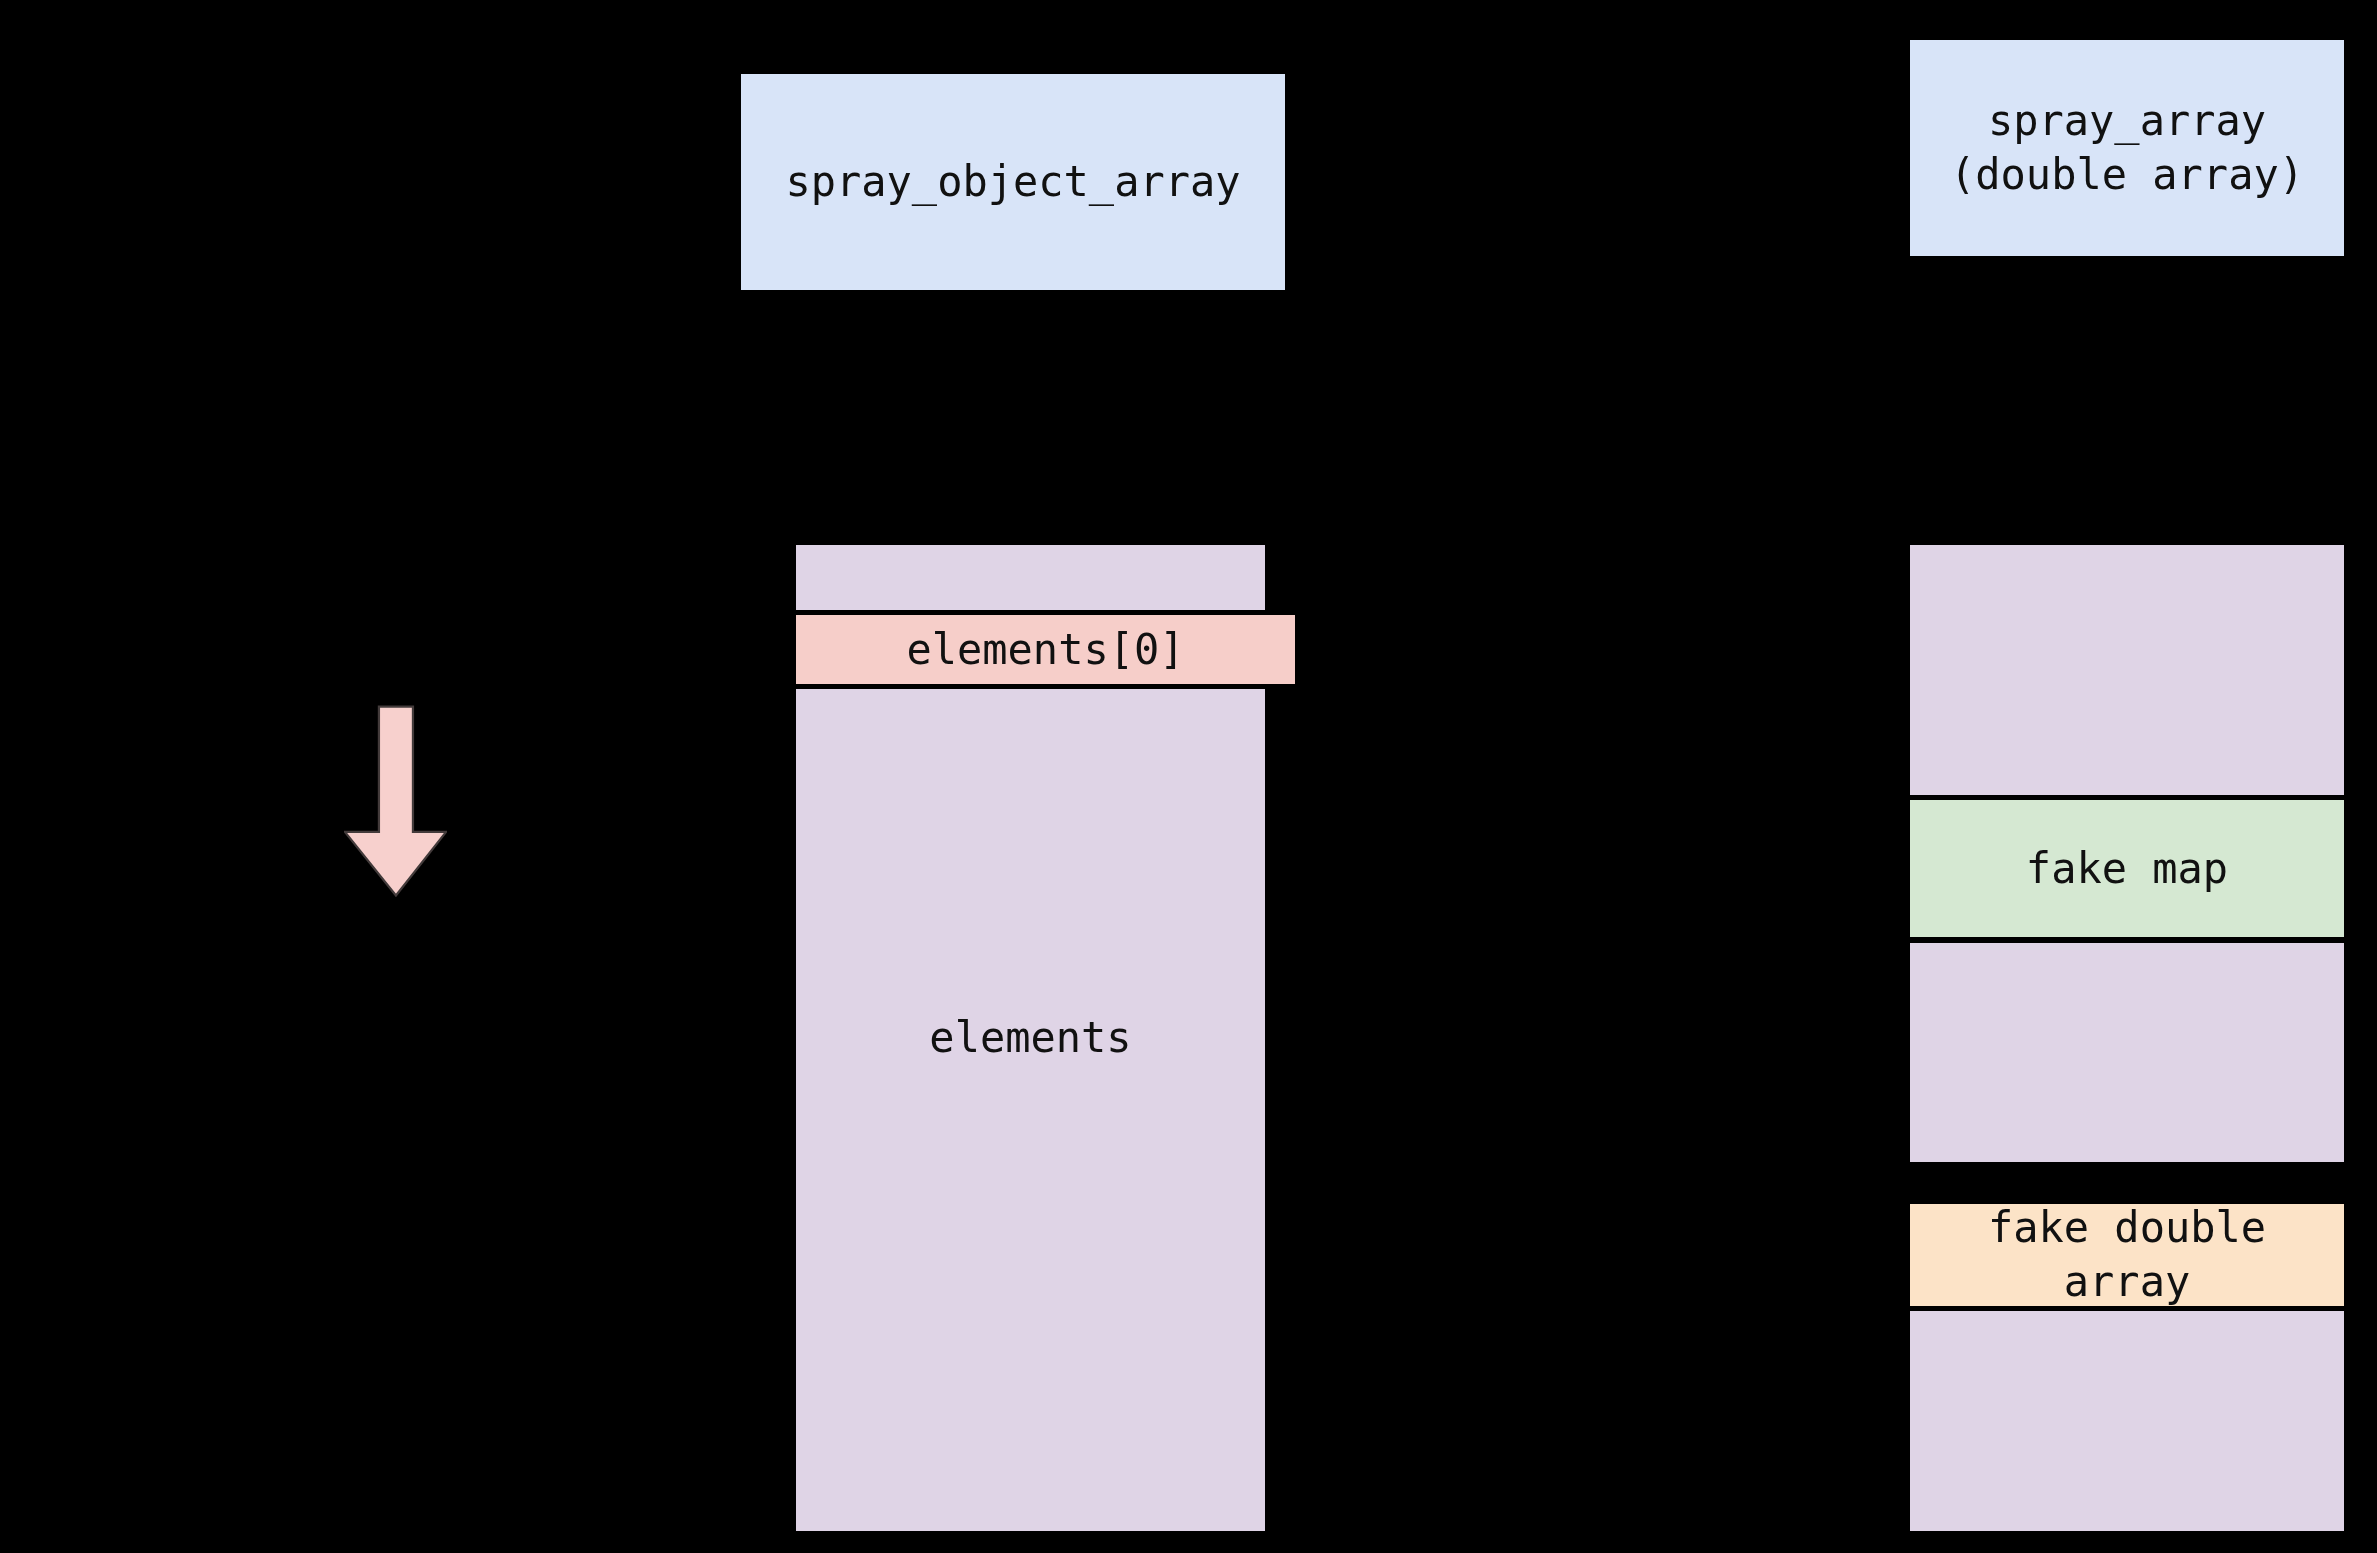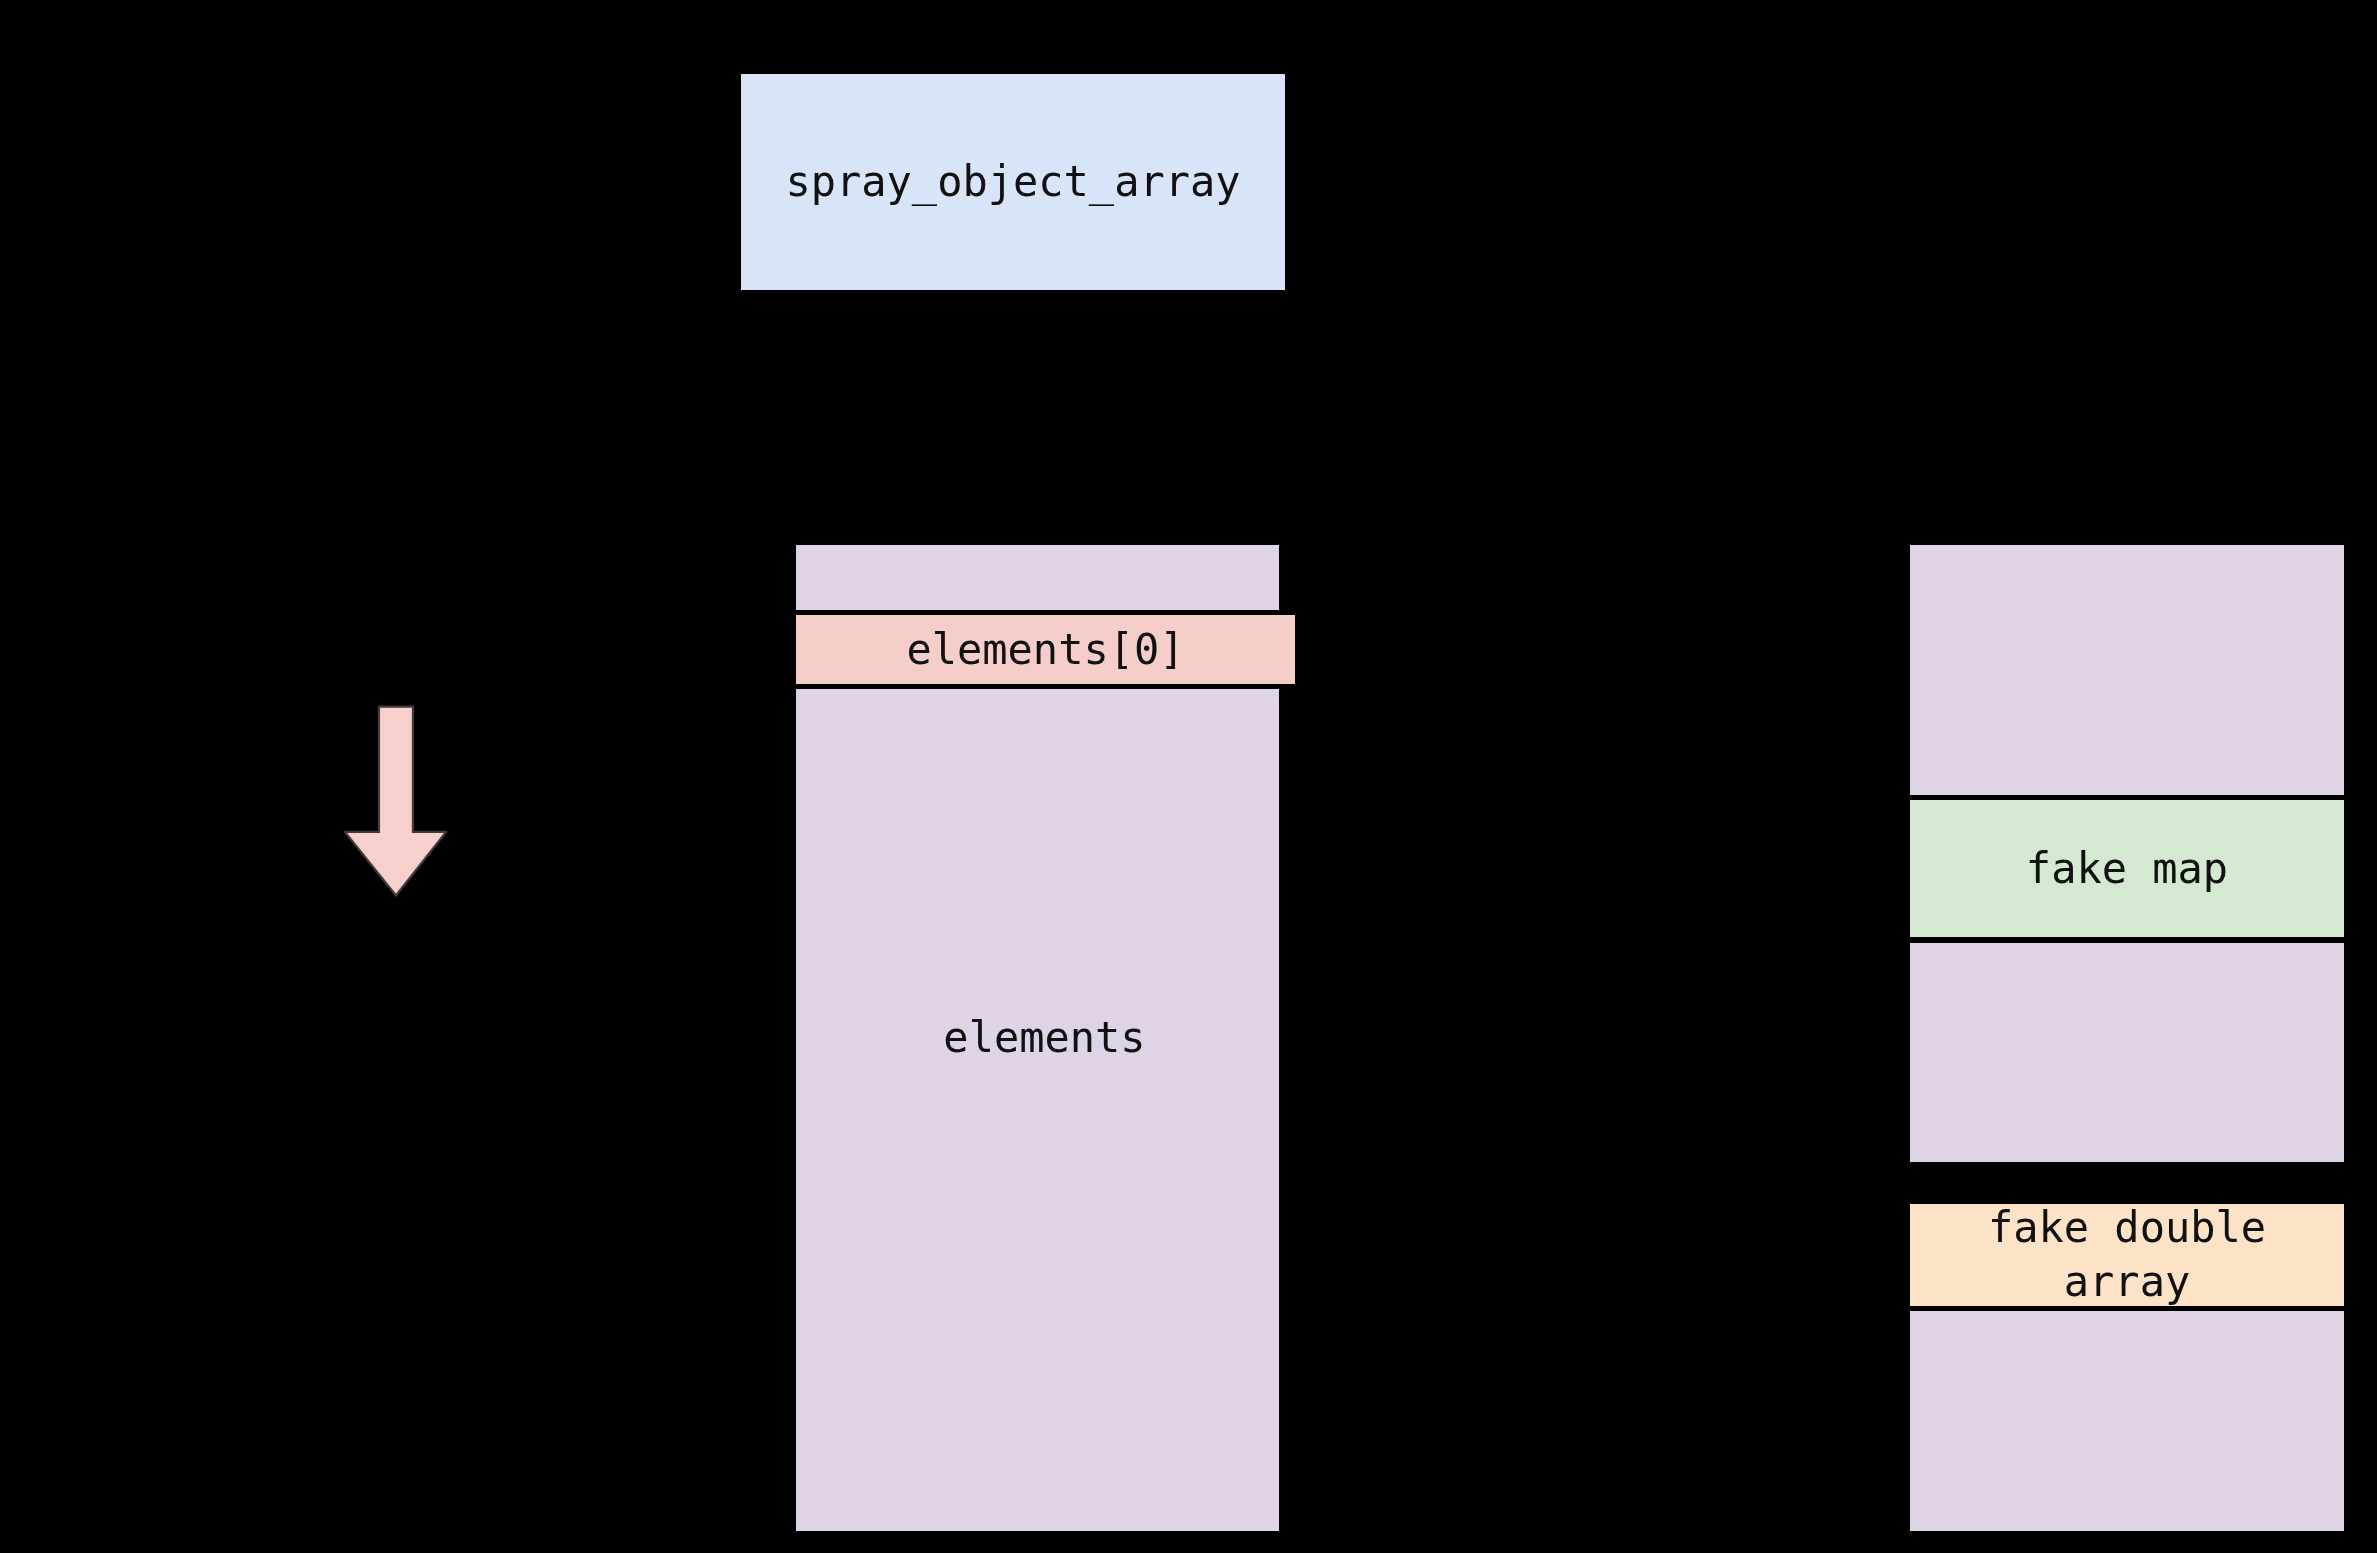"spray_array (double array)" div.box { html: none -> <div> <span>spray_array (double array)</span> </div> }
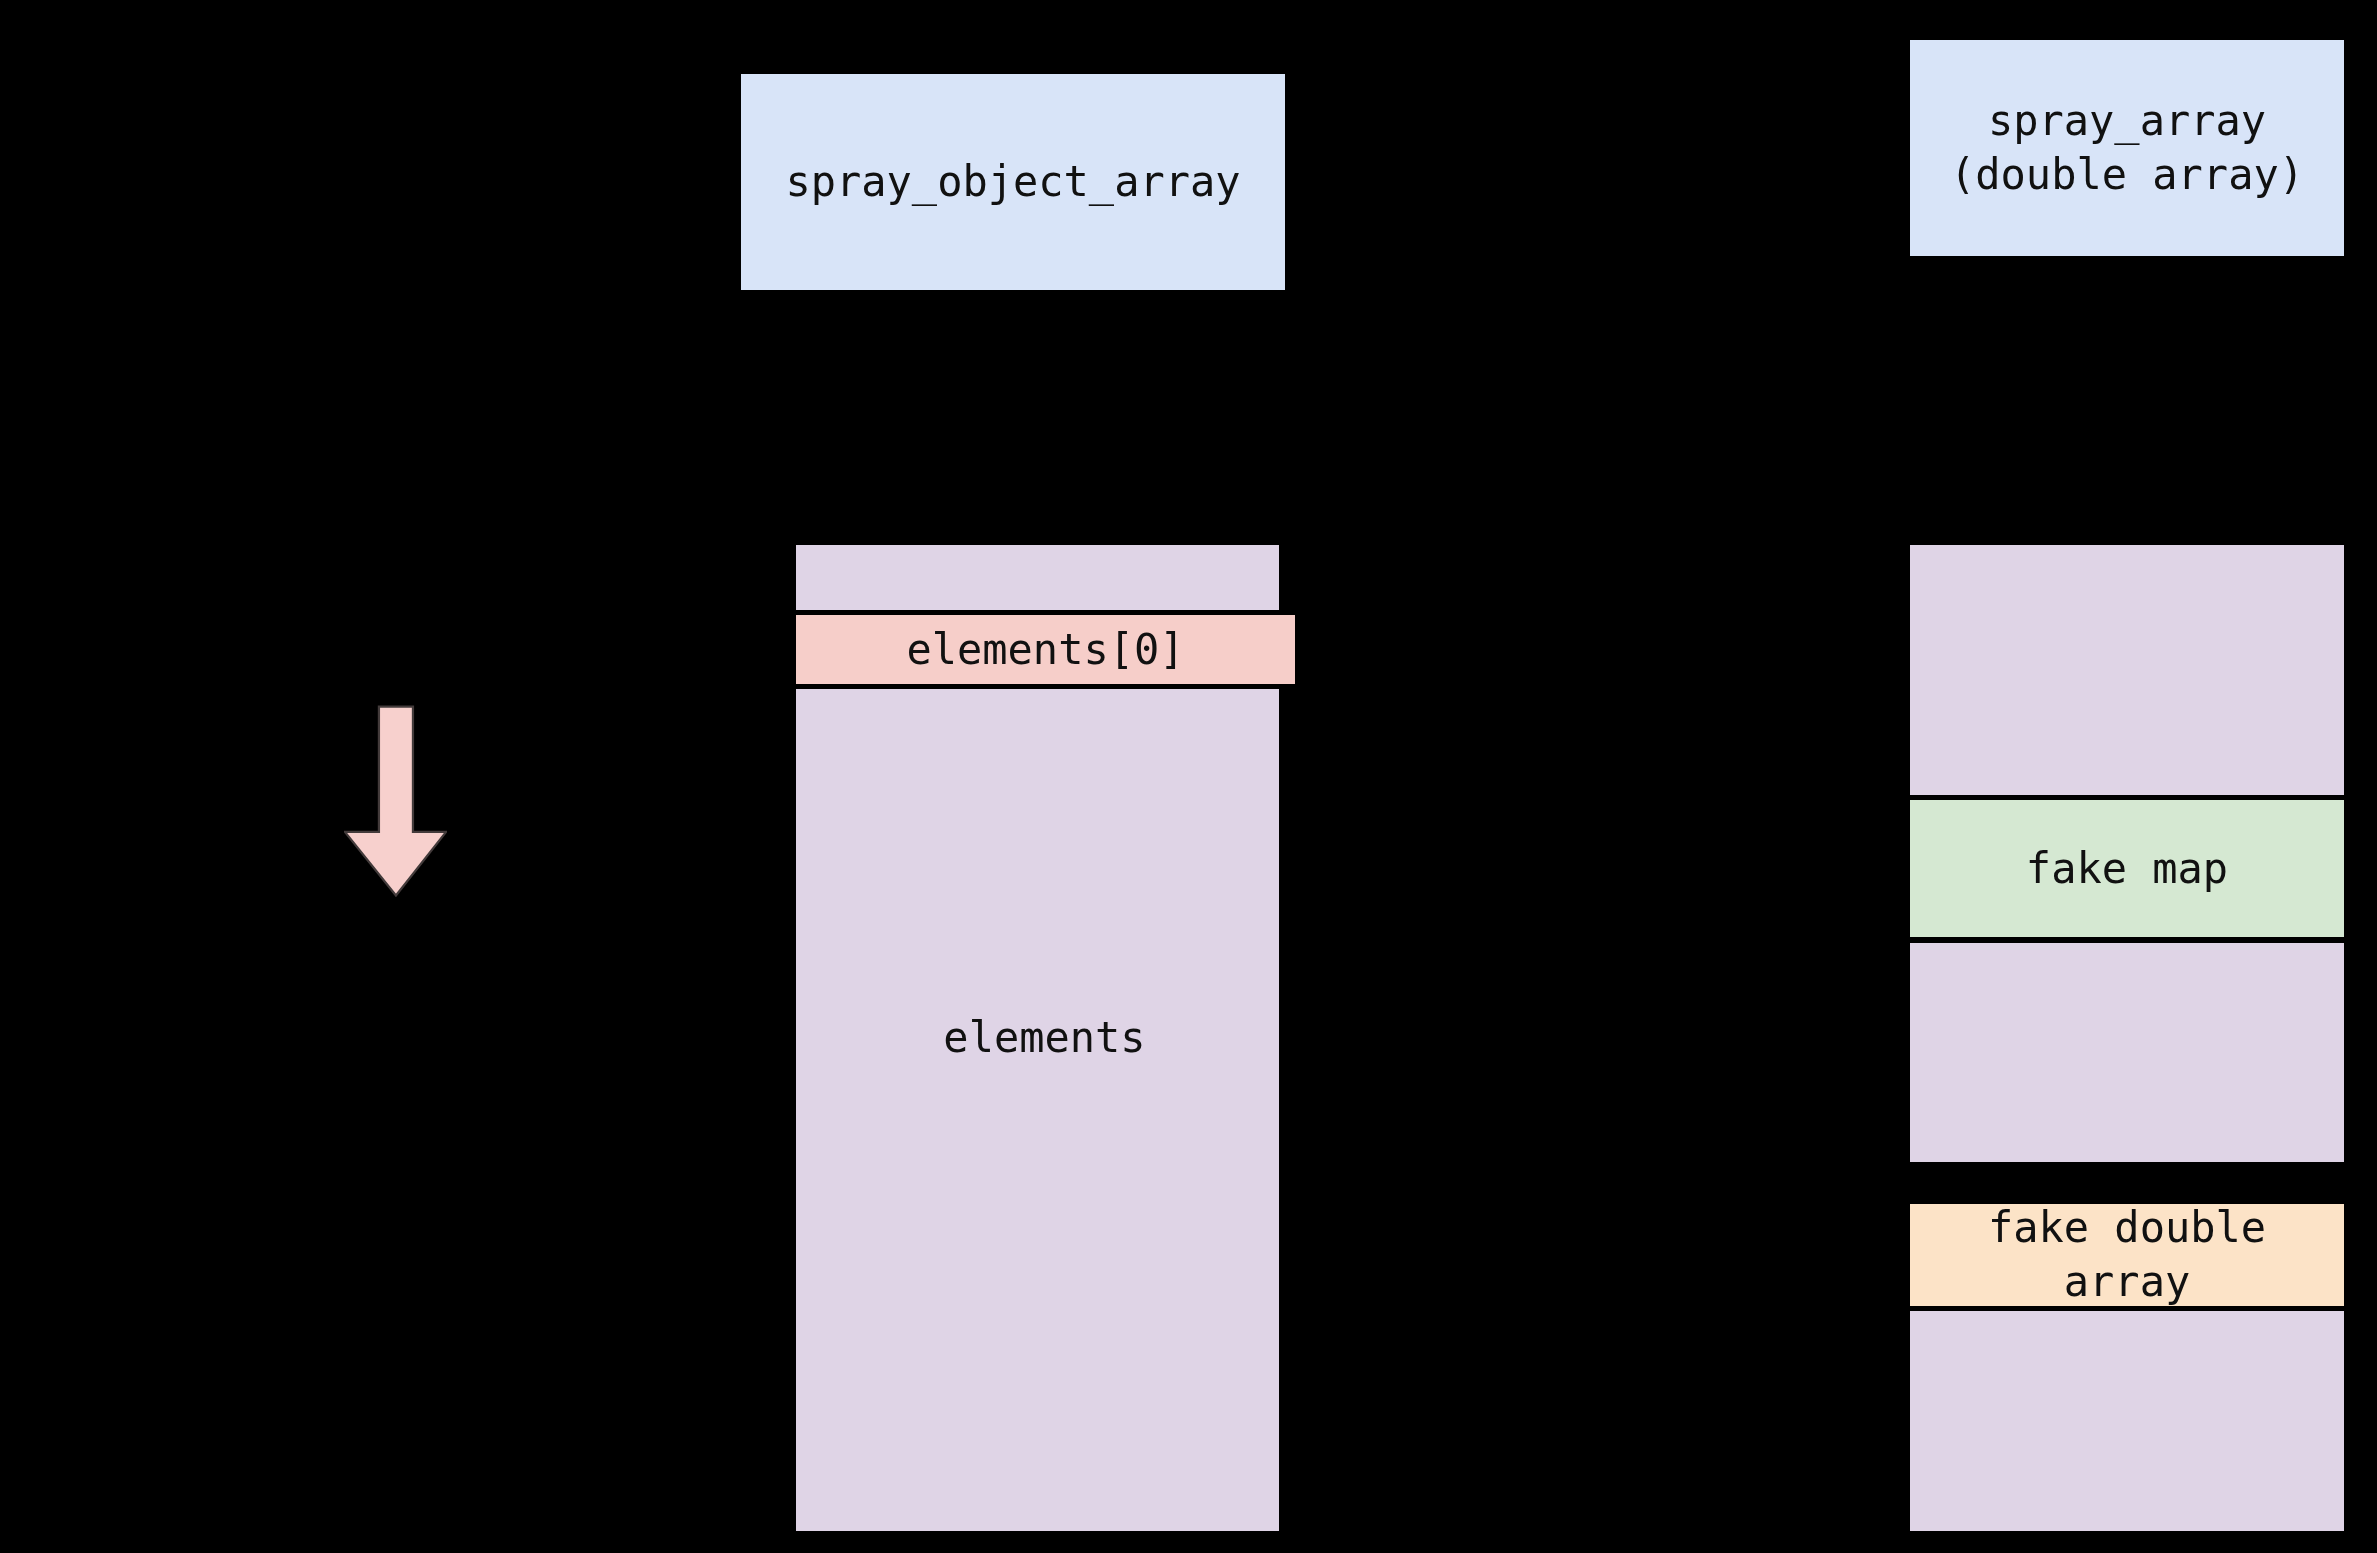"elements" .col-left { padding-left: 14px -> none }
